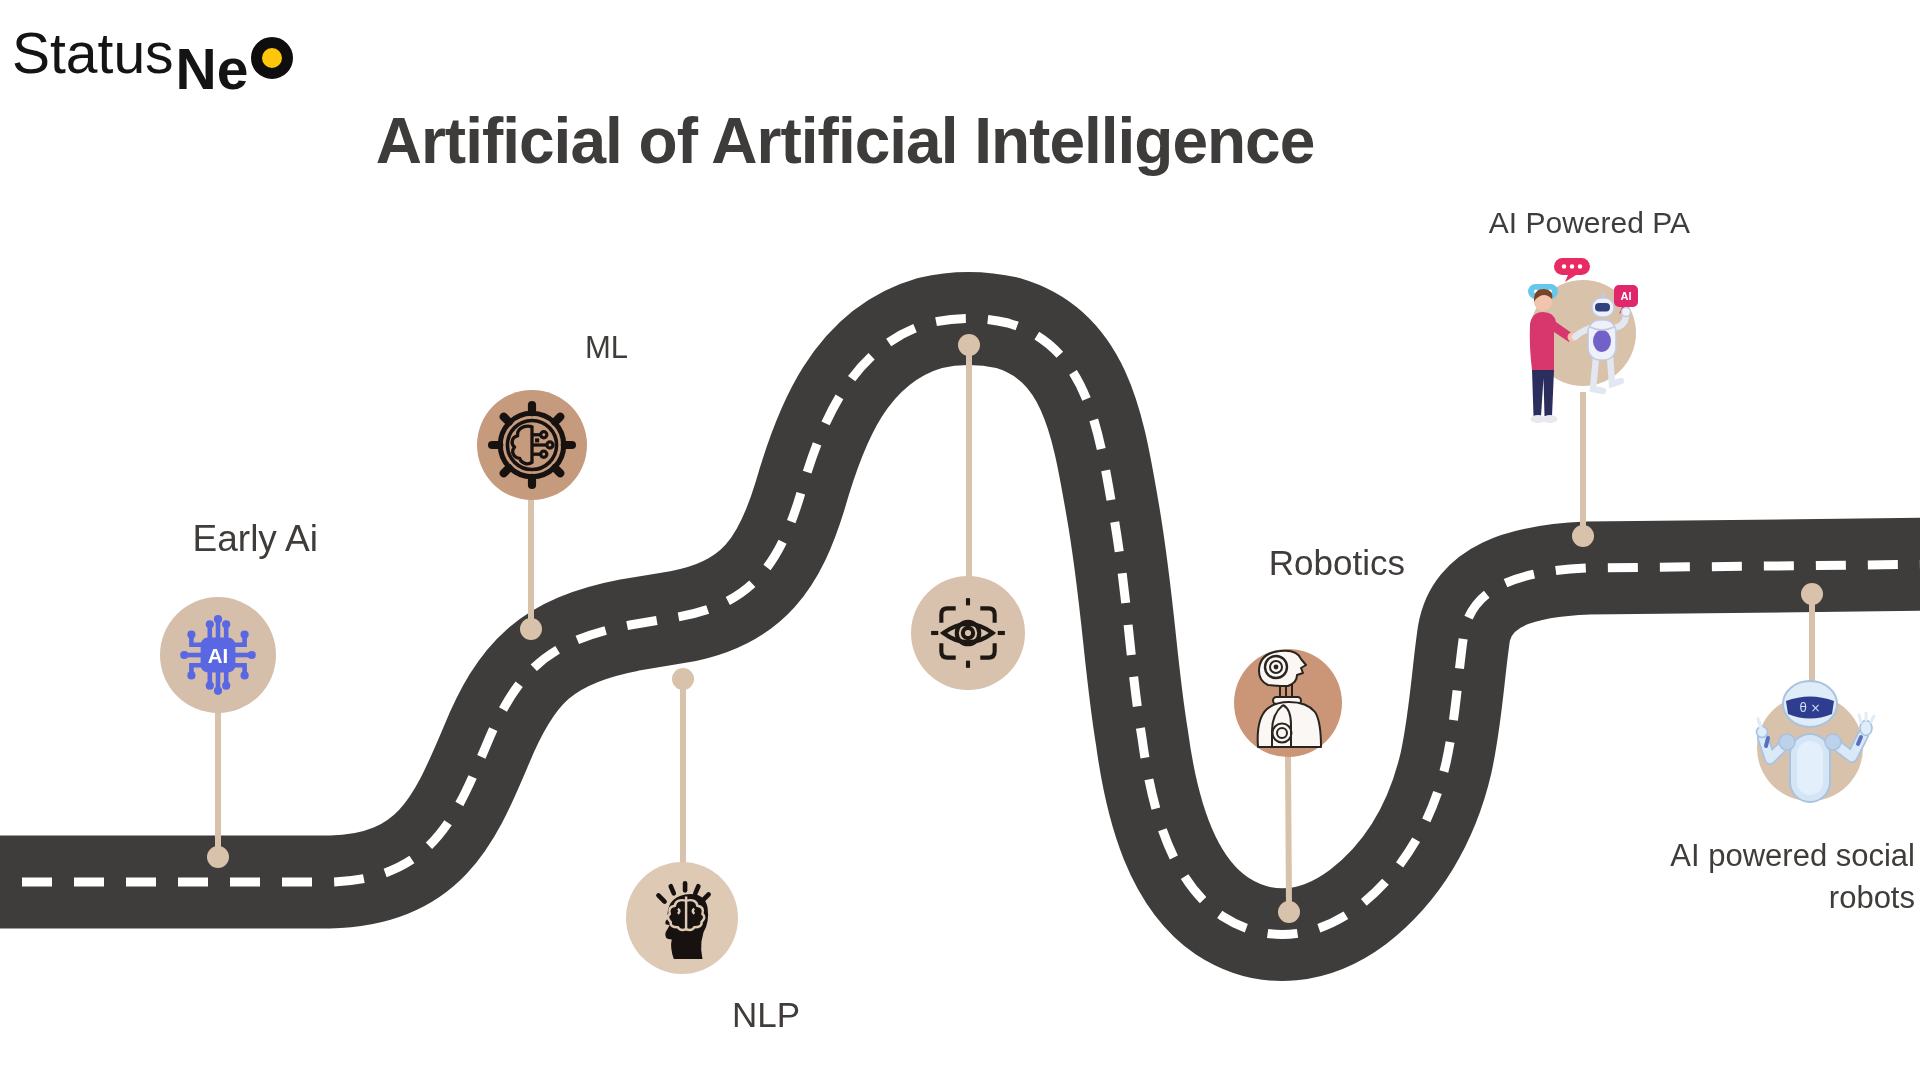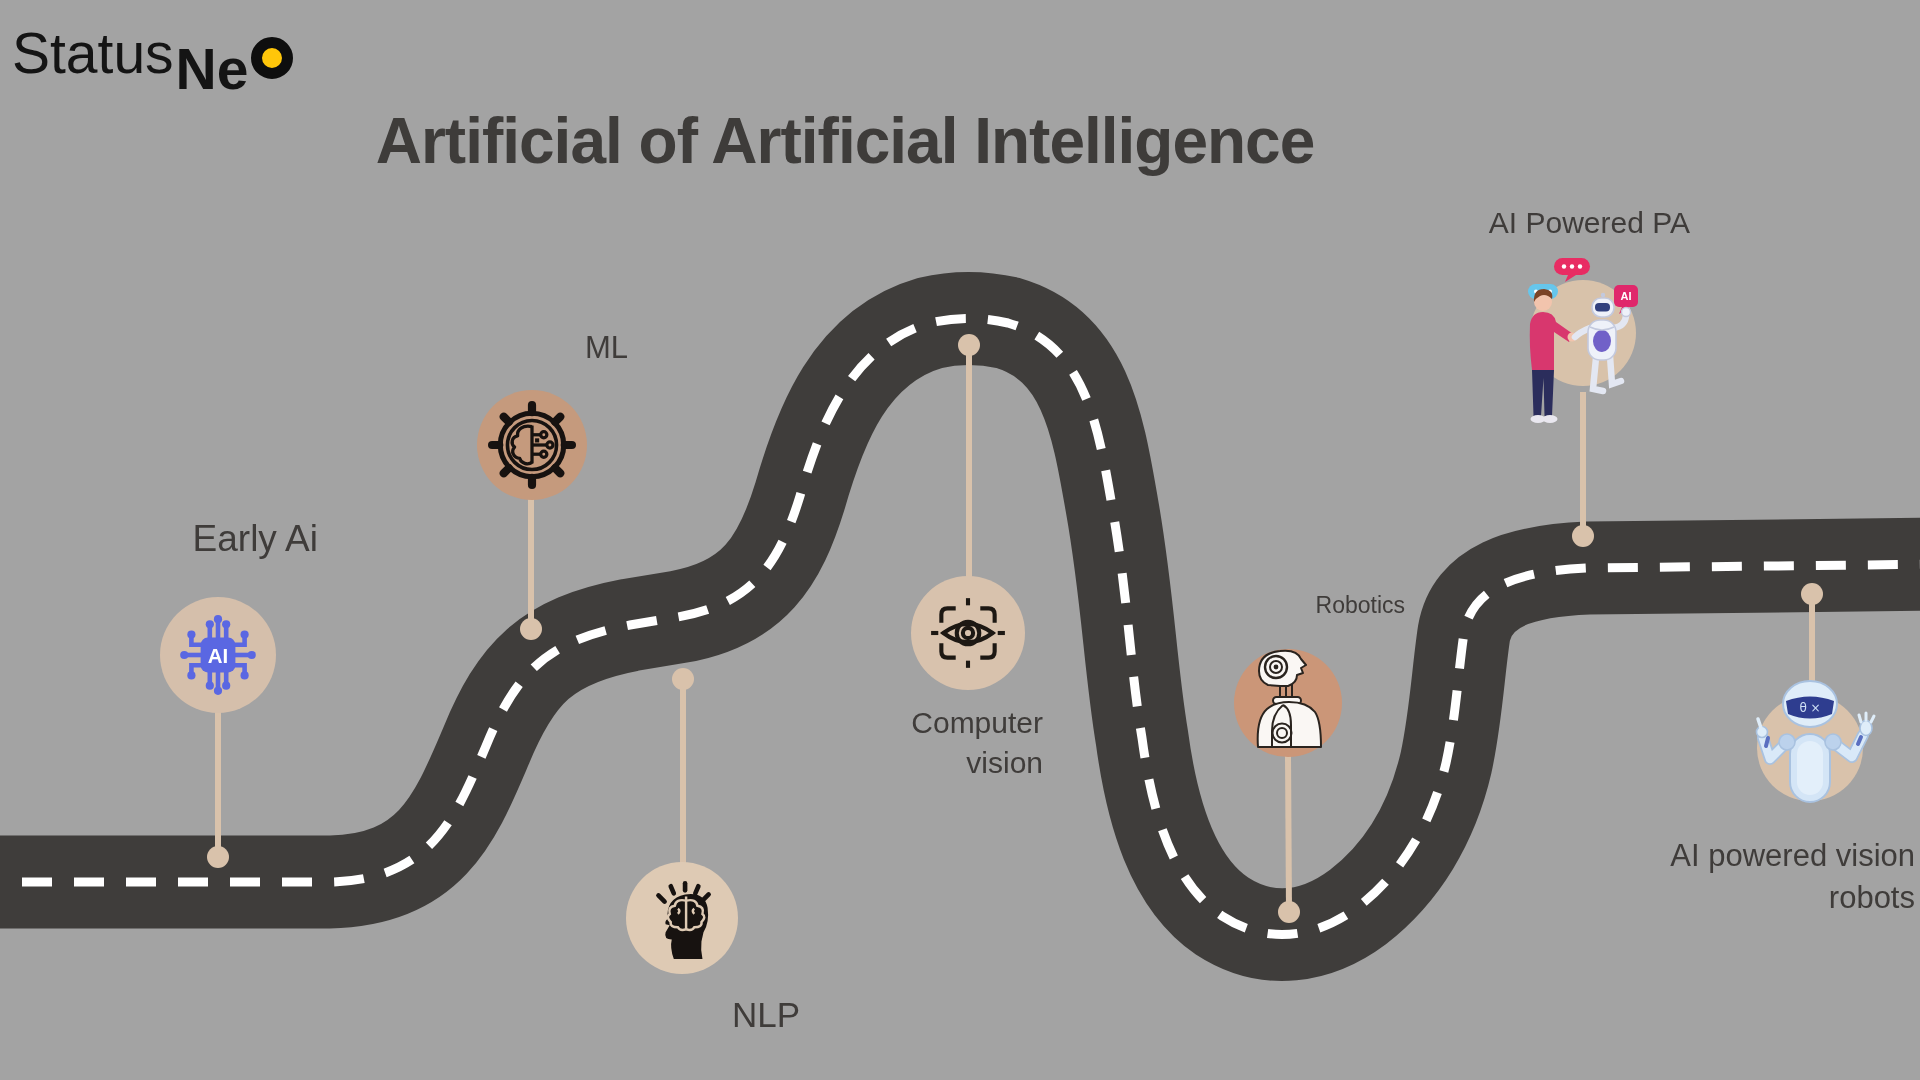"Status" .canvas { background: #a3a3a3 -> #ffffff }
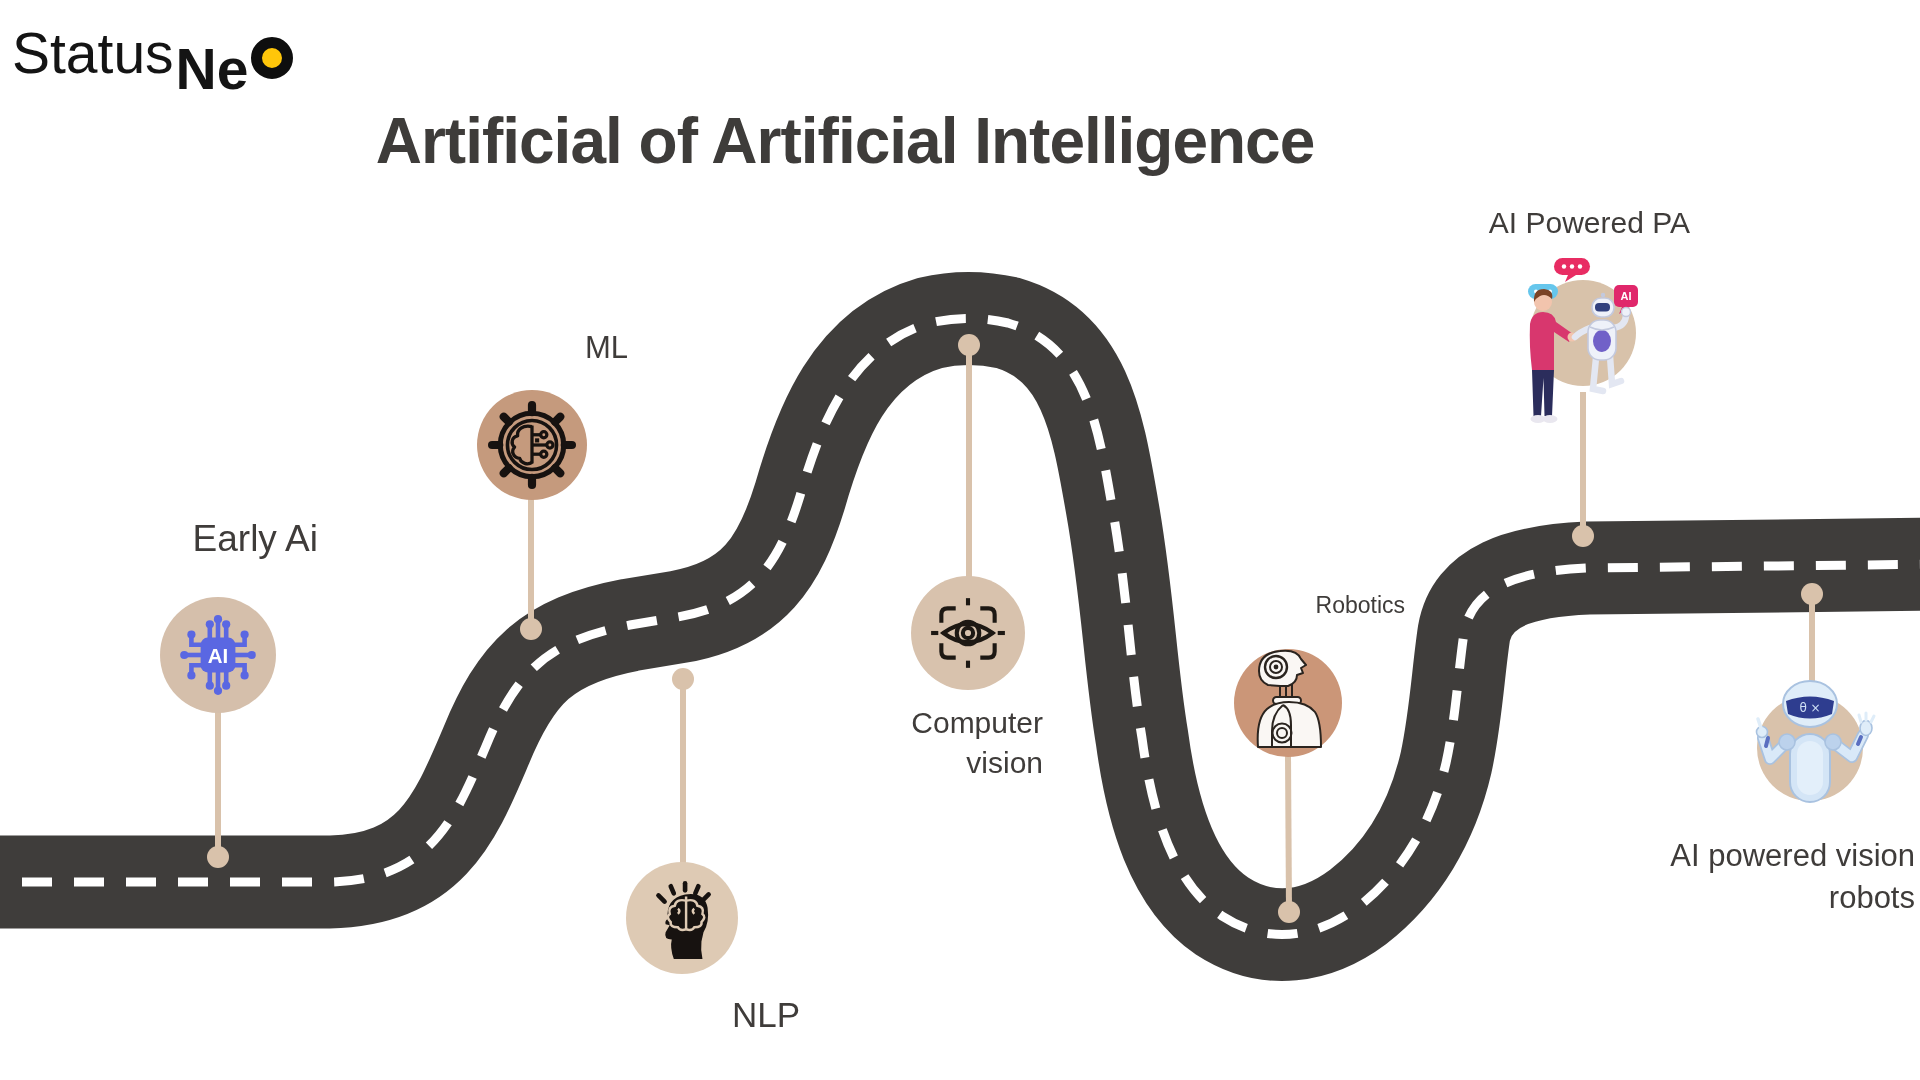"Robotics" div.mlabel { font-size: 23px -> 35px; top: 592px -> 543px }
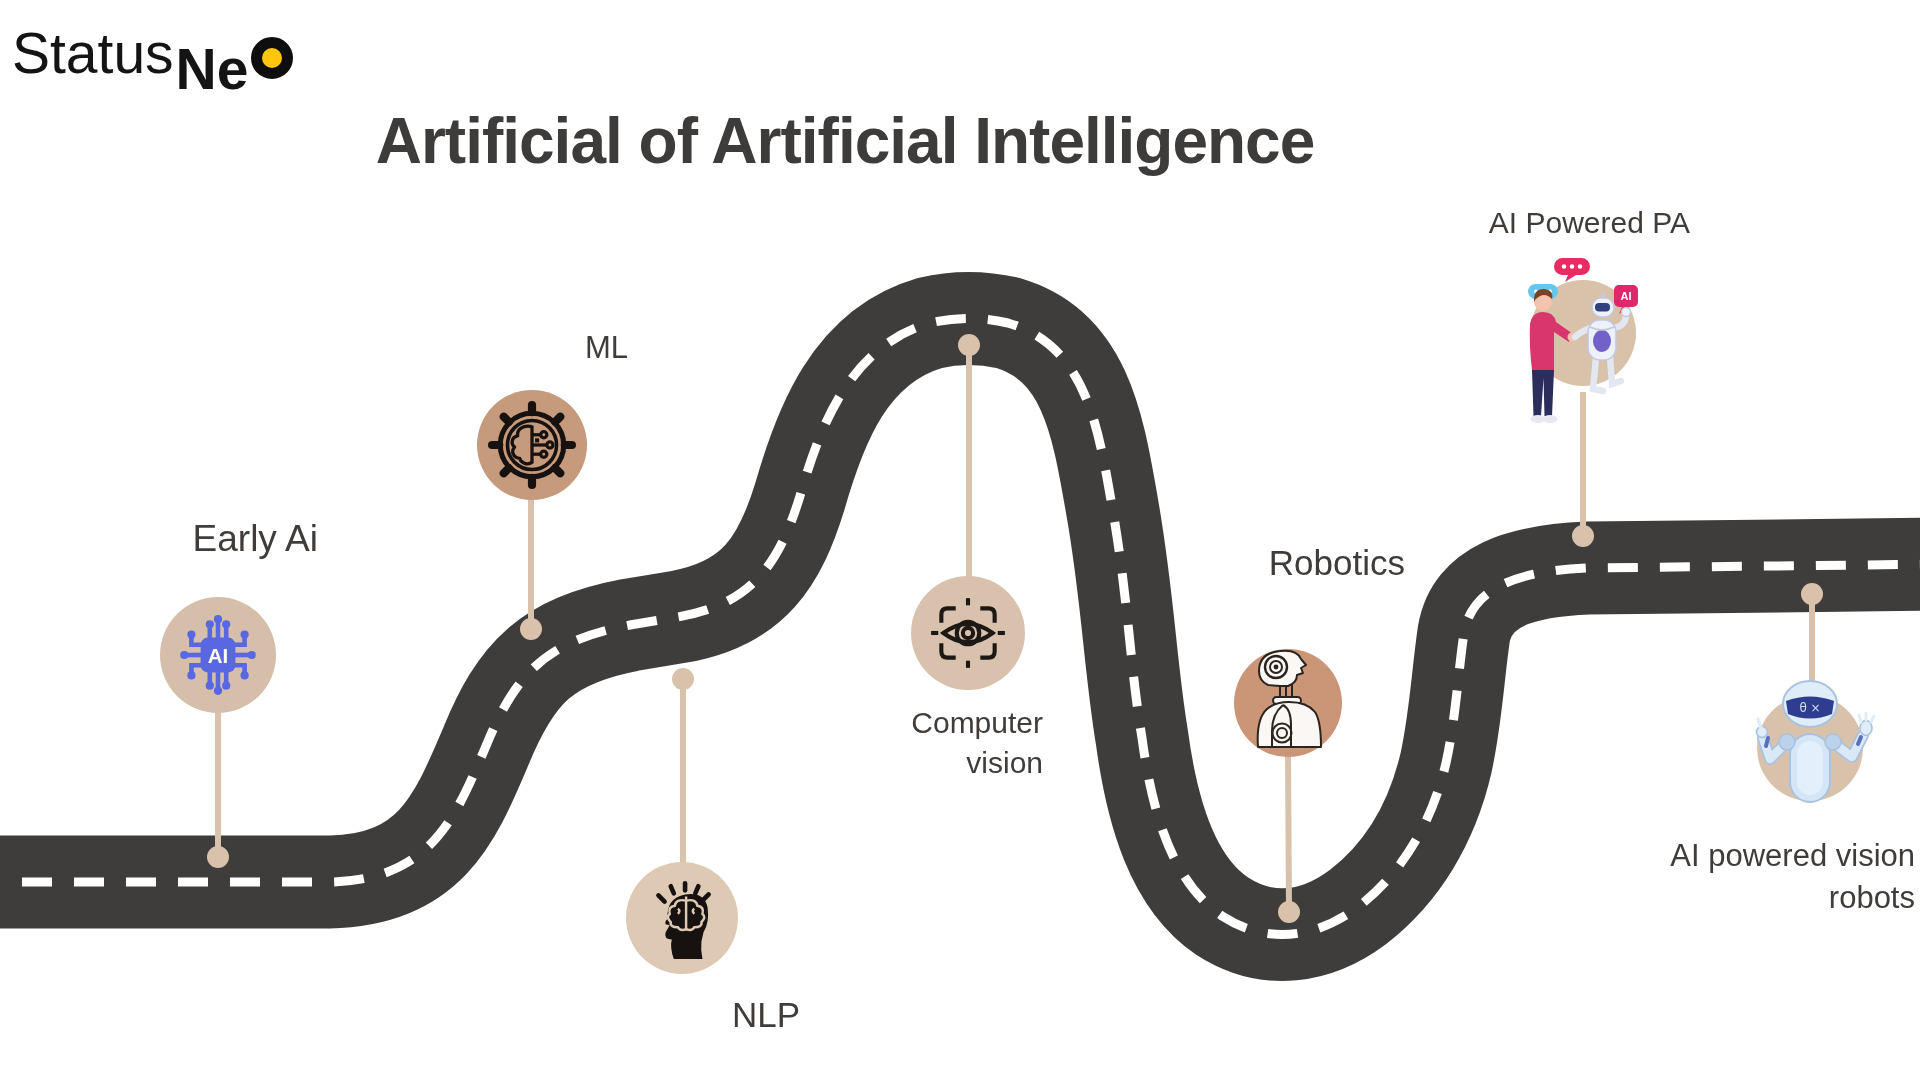"Computer vision" div.mlabel { html: <div>Computer vision</div> -> none }
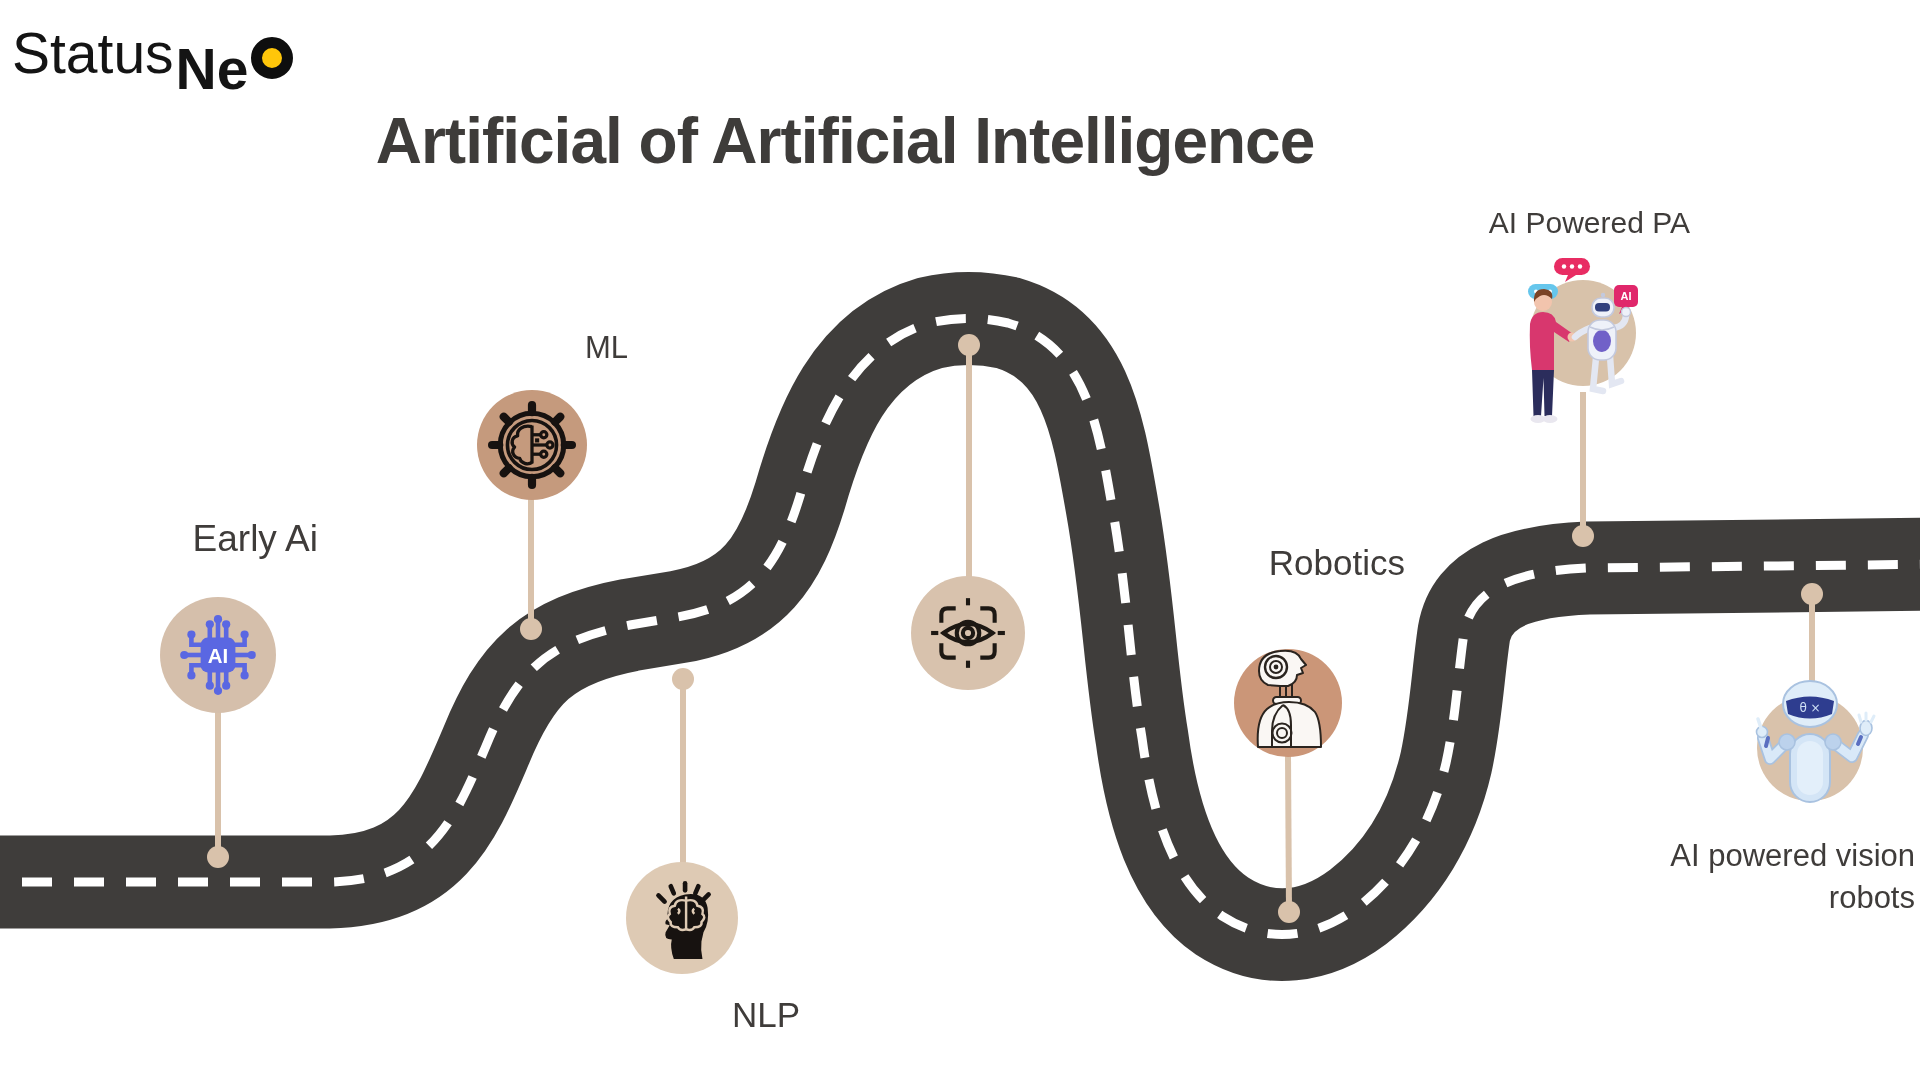"AI powered vision robots" div.mlabel { text: vision -> social }
